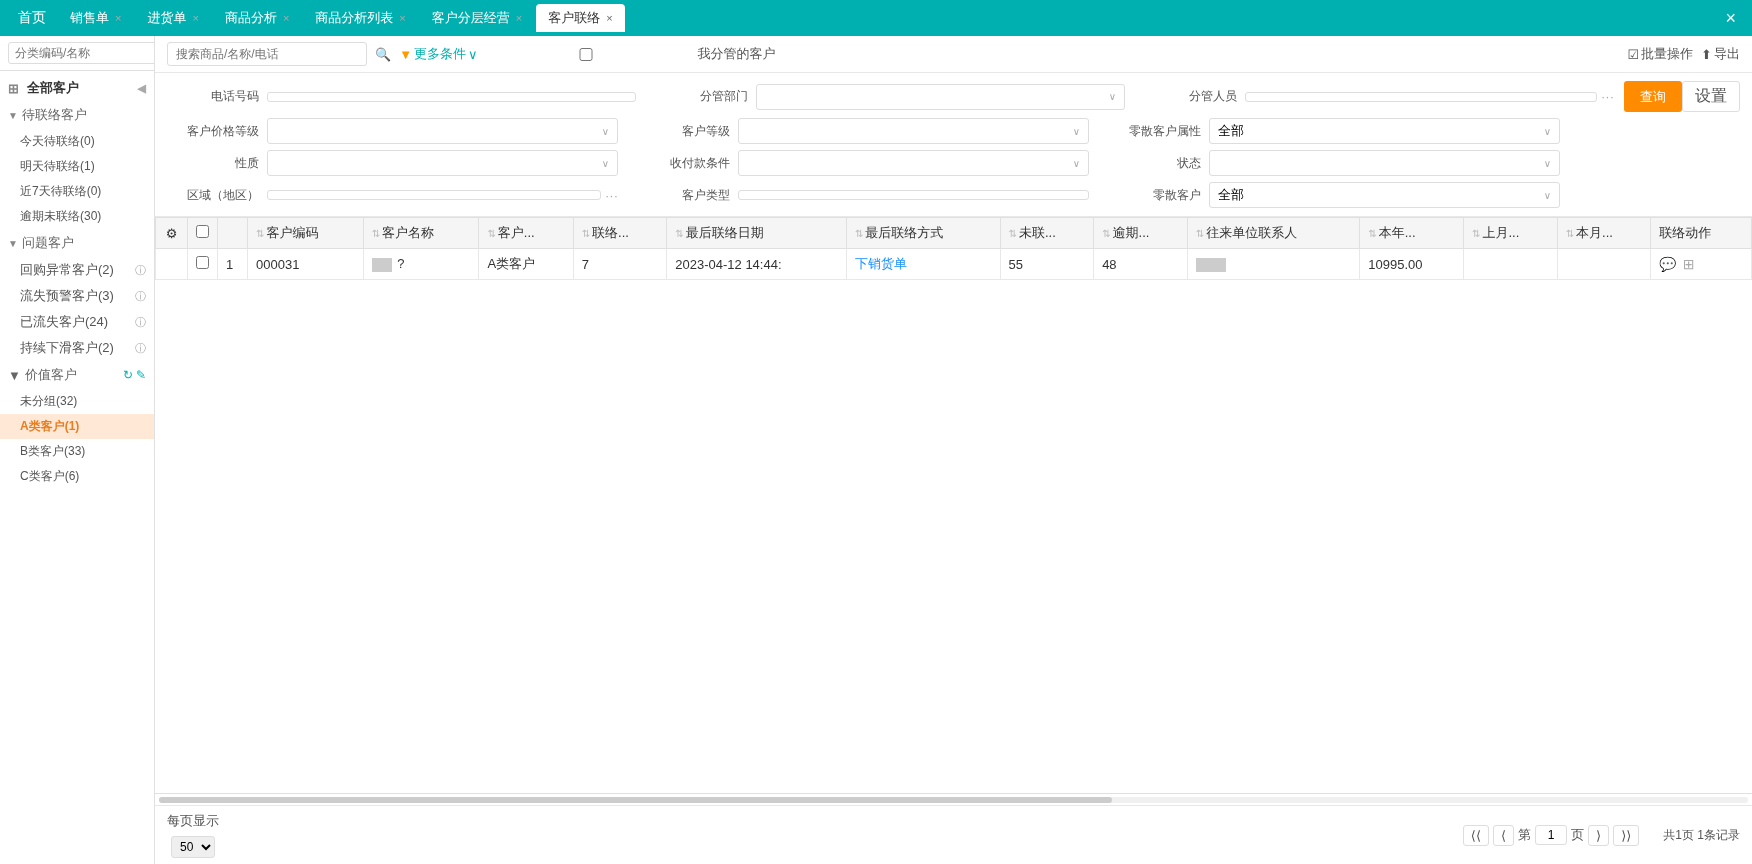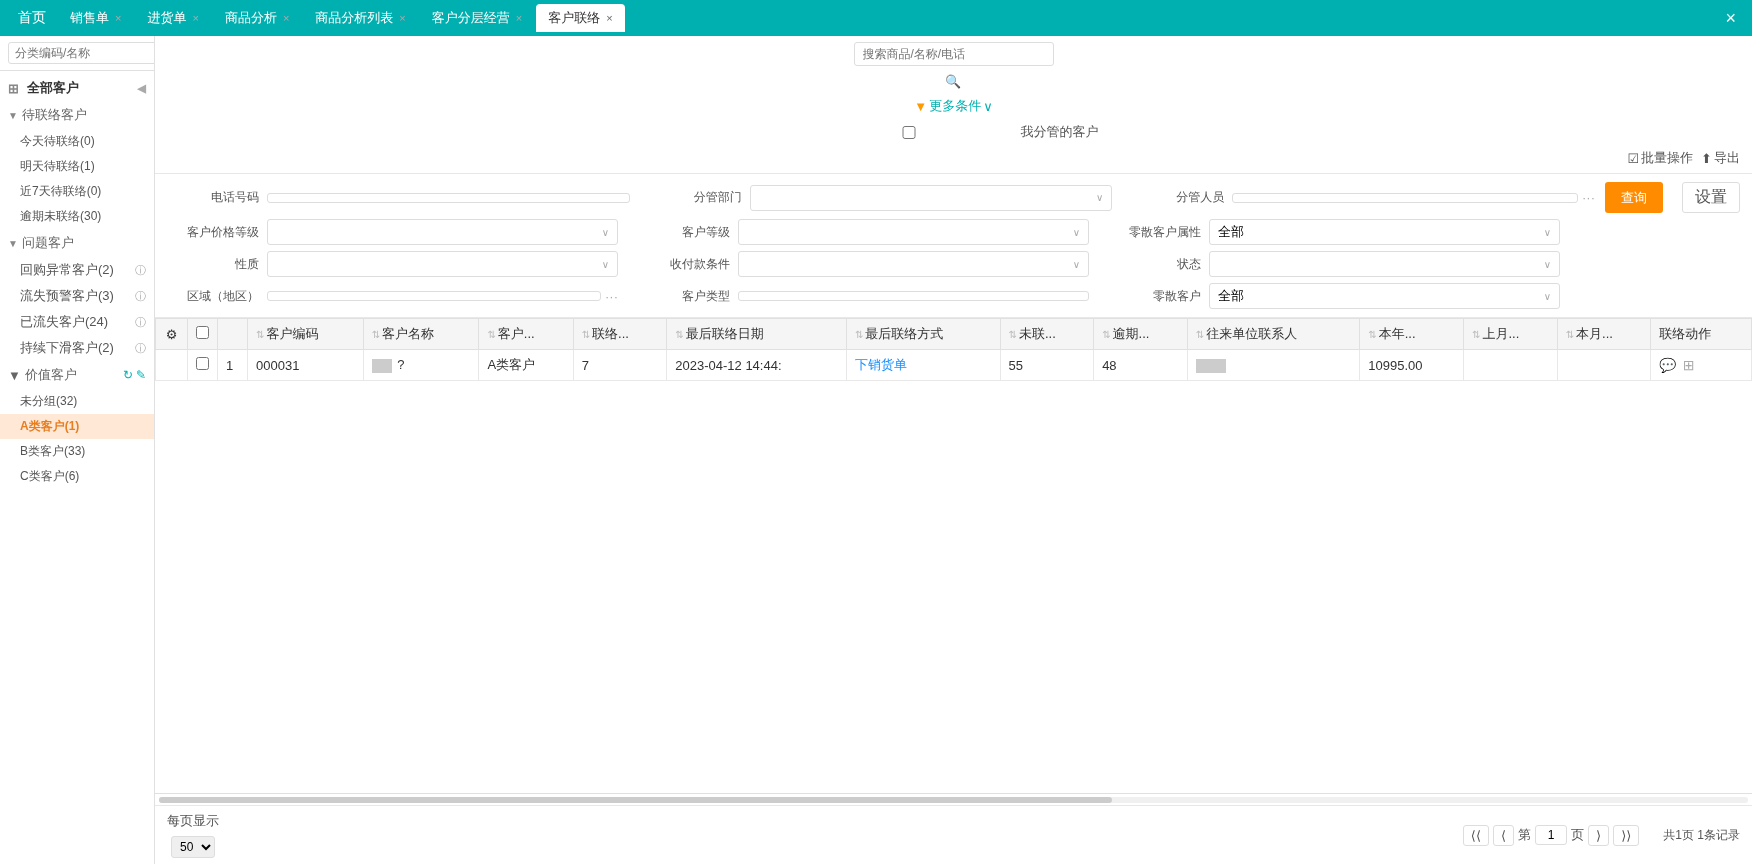"搜索商品/名称/电话" .filter-bar { flex-direction: column -> none }
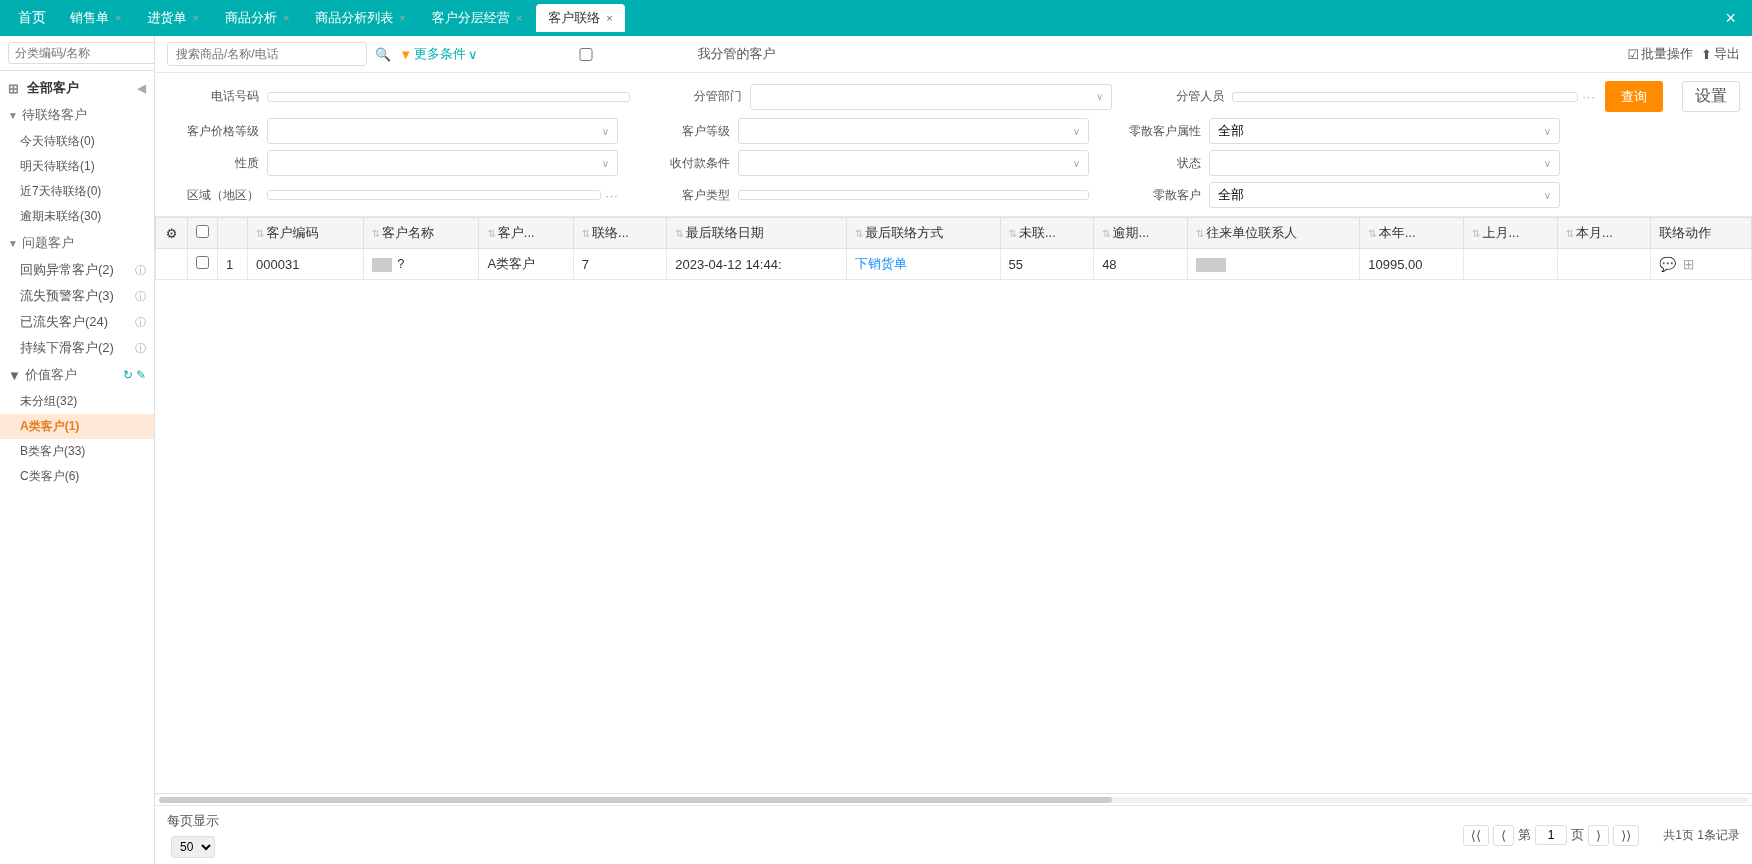"查询" .filter-actions { gap: 19px -> 0 }
